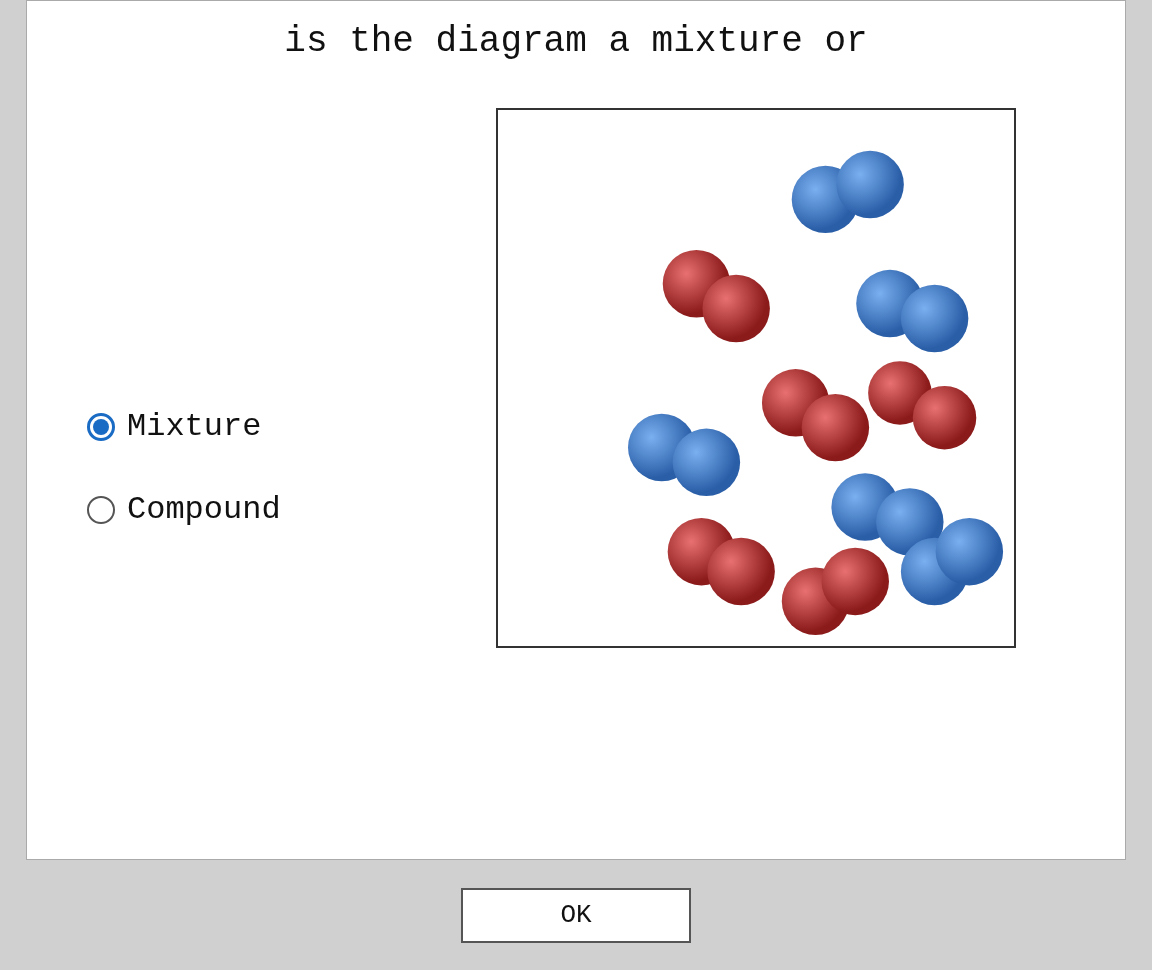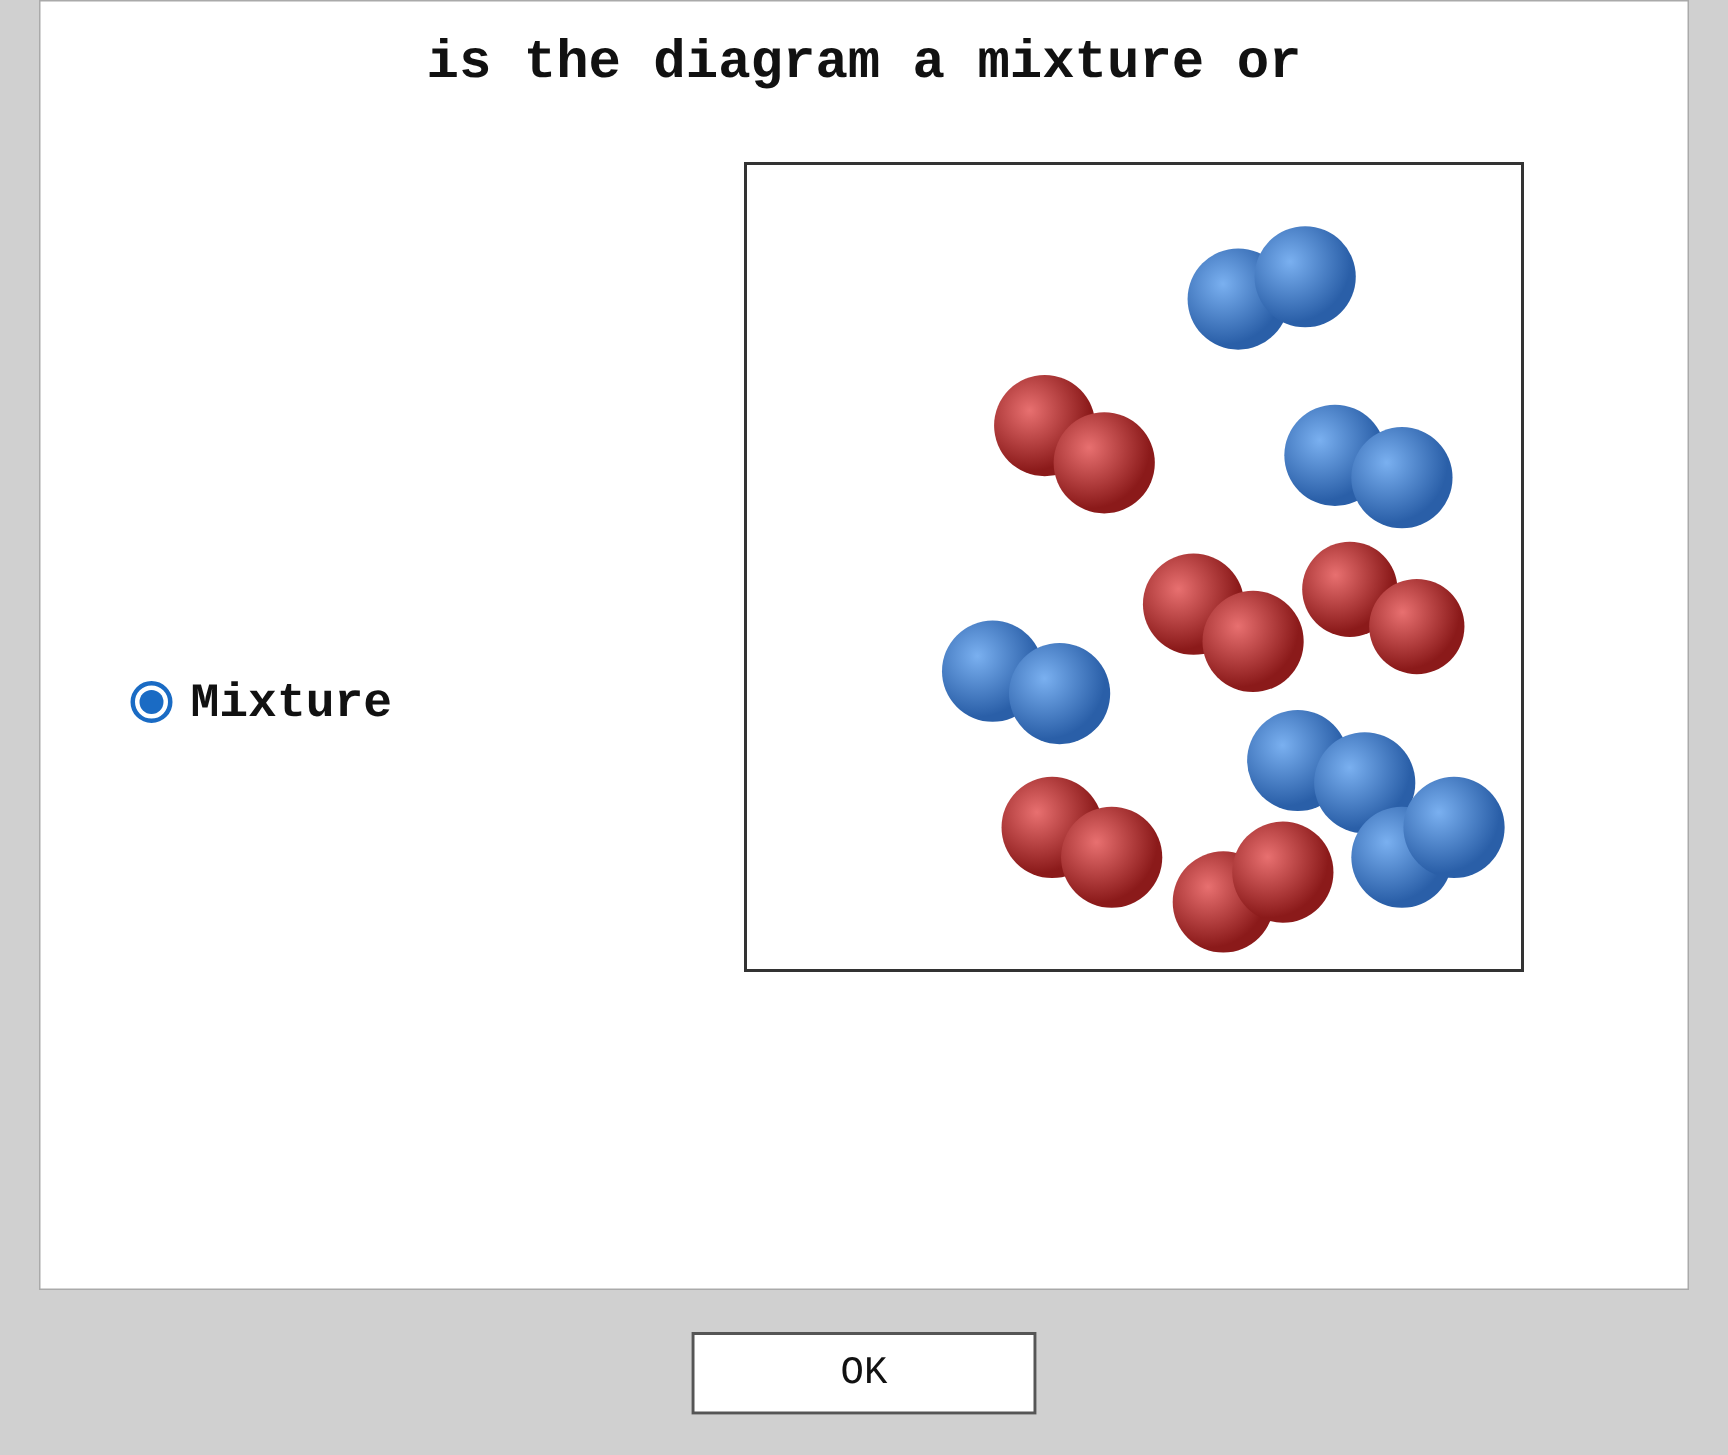"is the diagram a mixture" .main-card { font-weight: bold -> none }
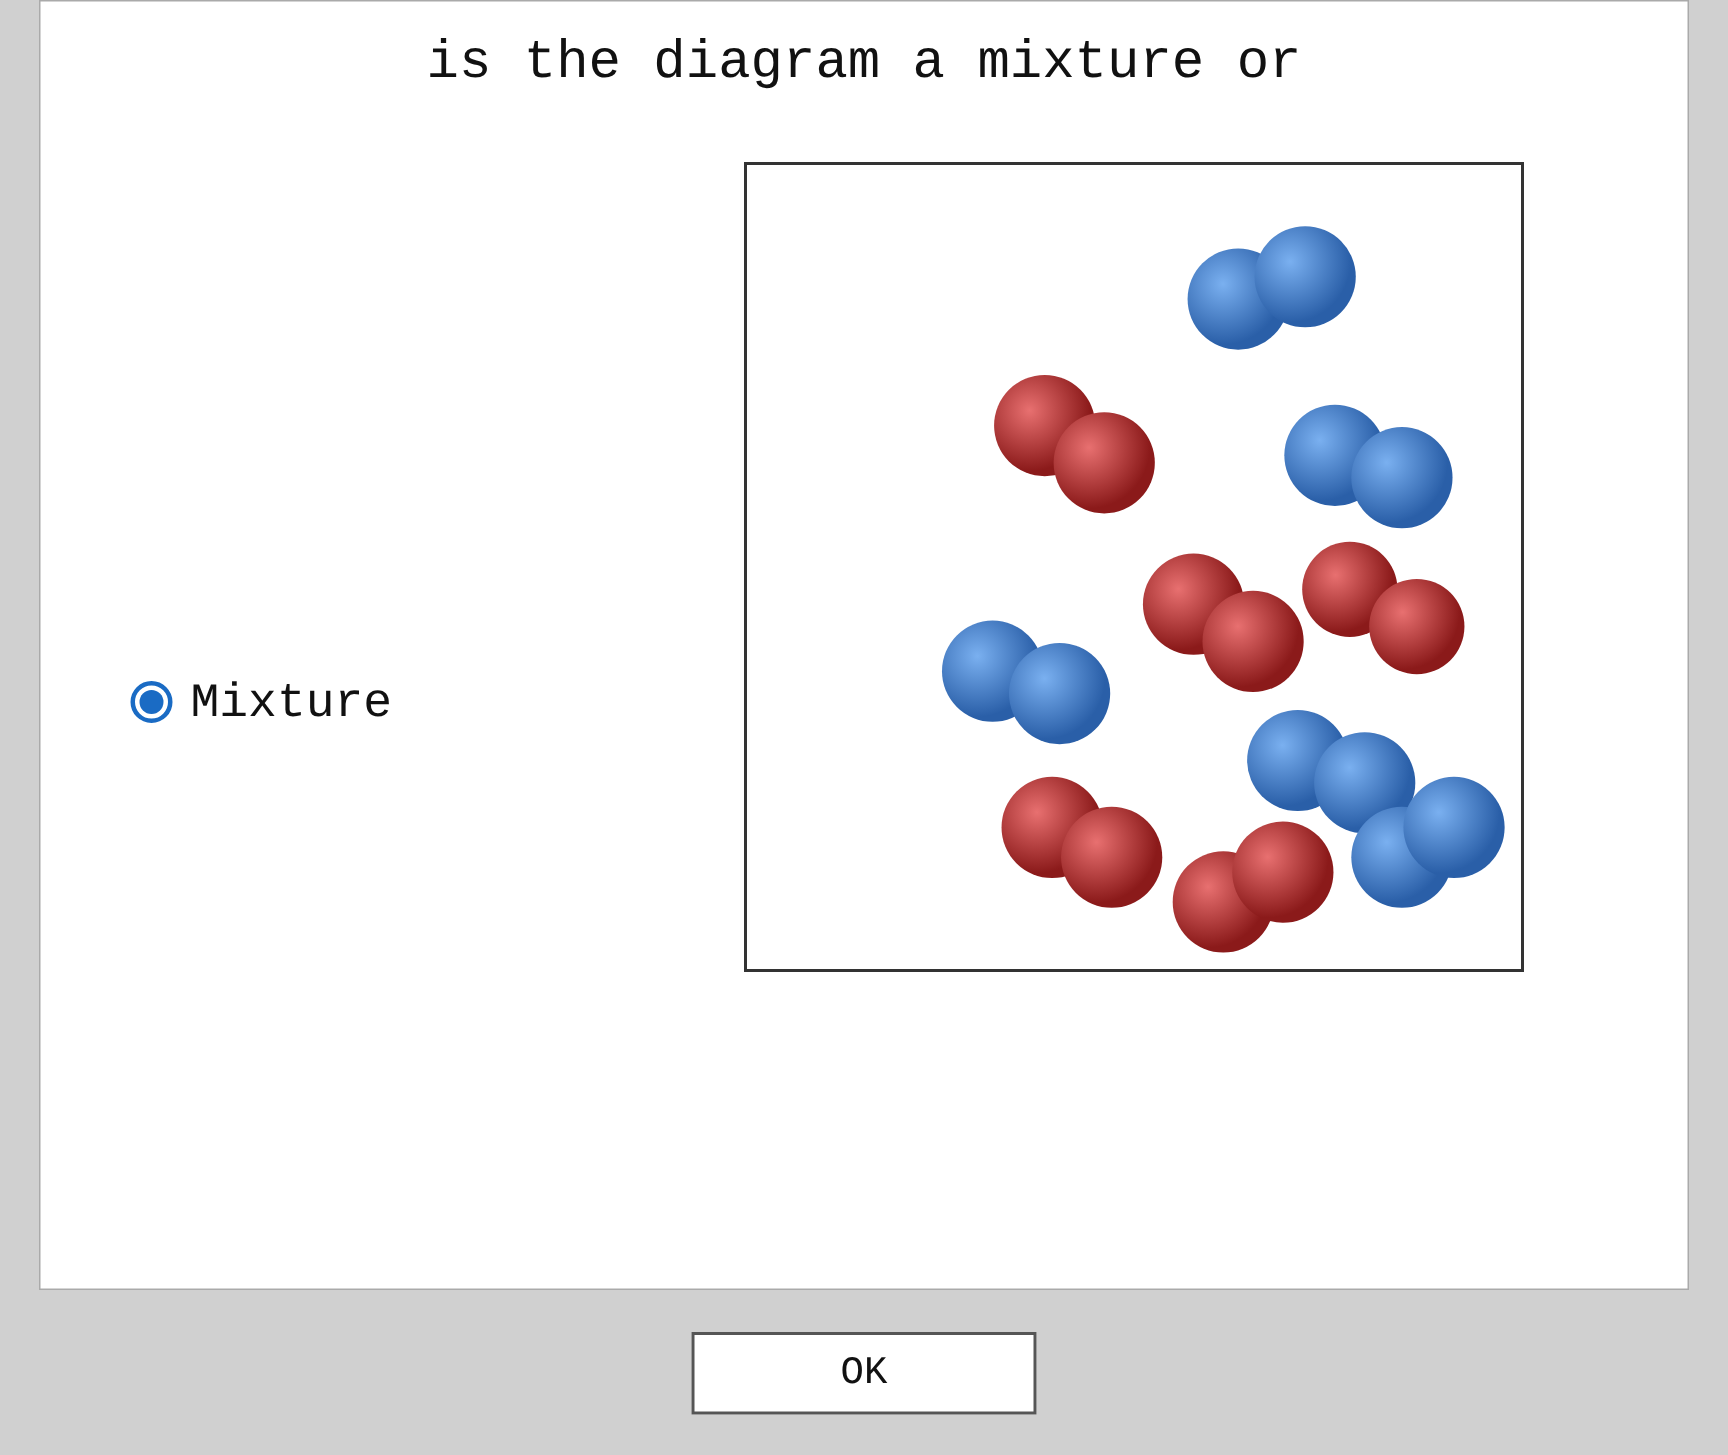"Compound" label.radio-option { html: none -> <label> <div></div> <span>Compound</span> </label> }
